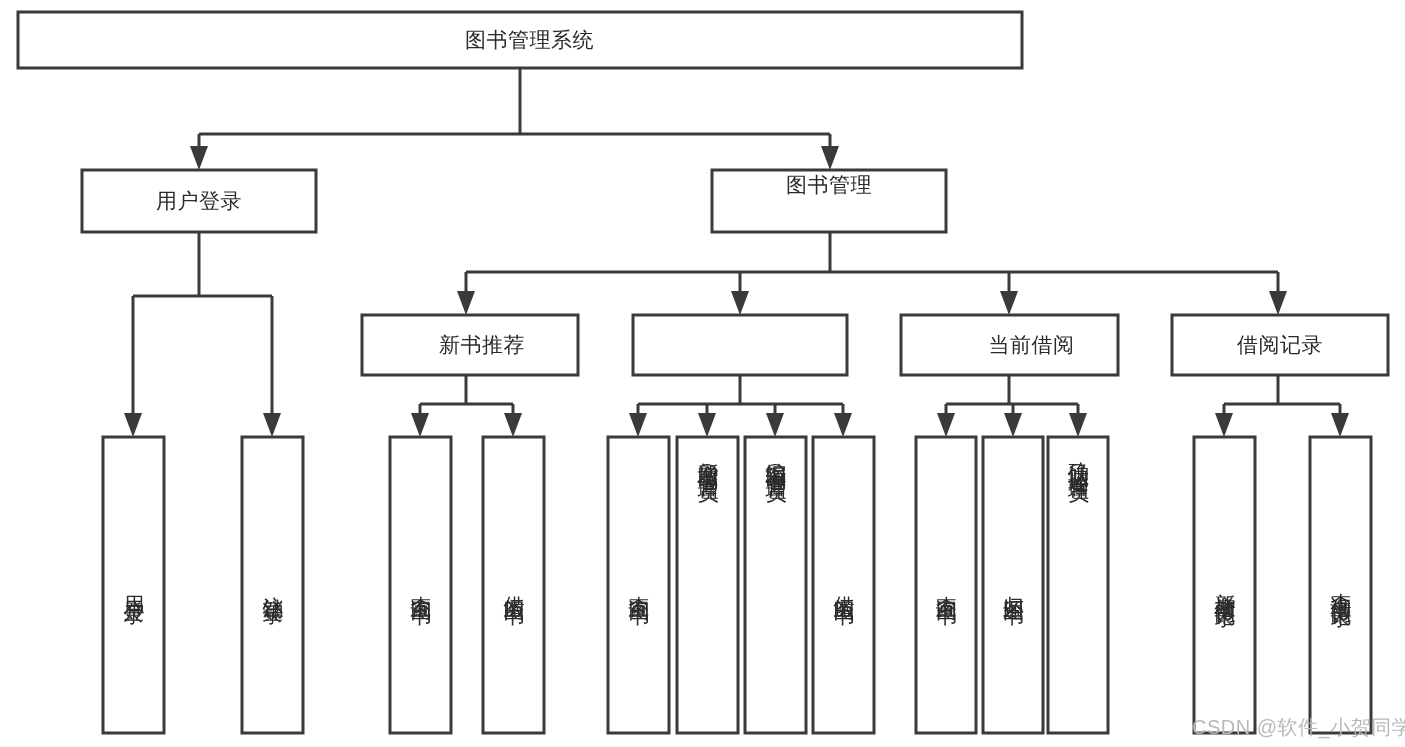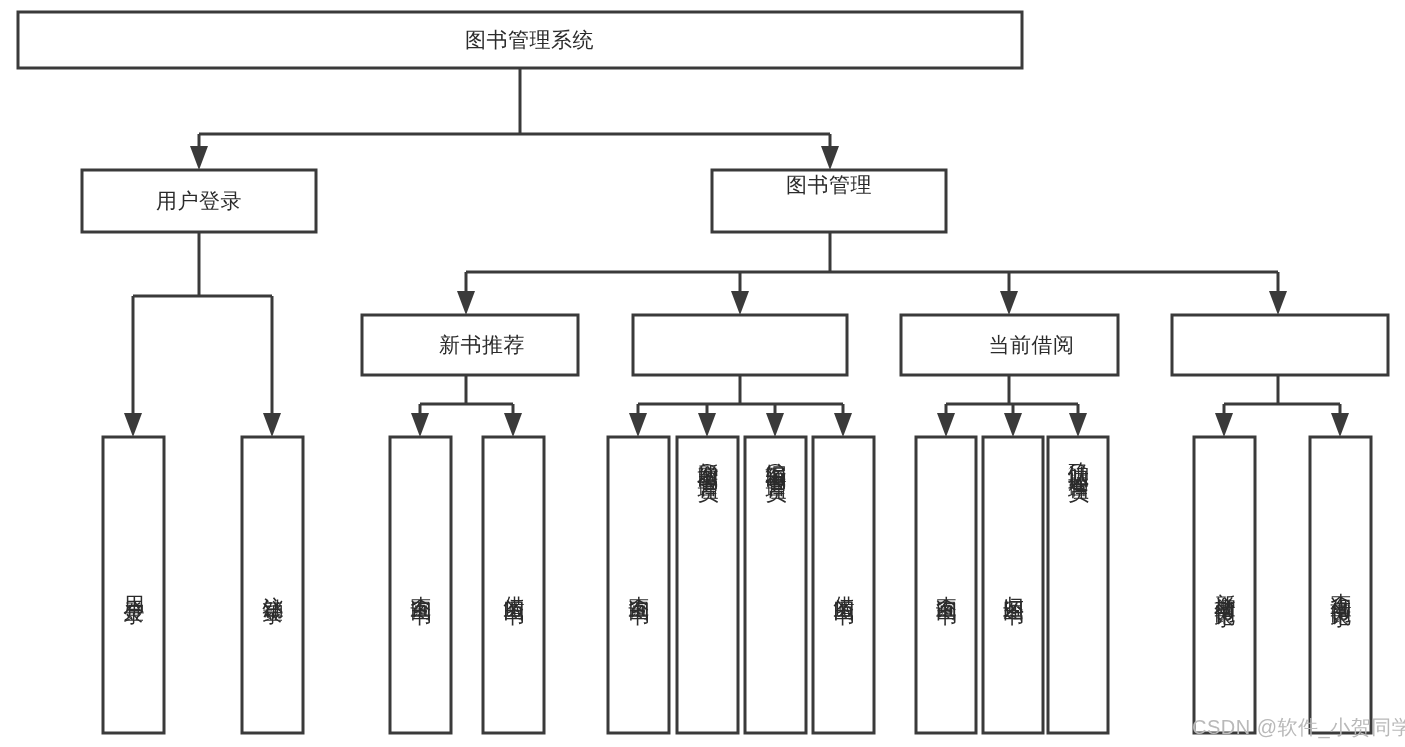"借阅记录" div.node-label { html: none -> <div>借阅记录</div> }
